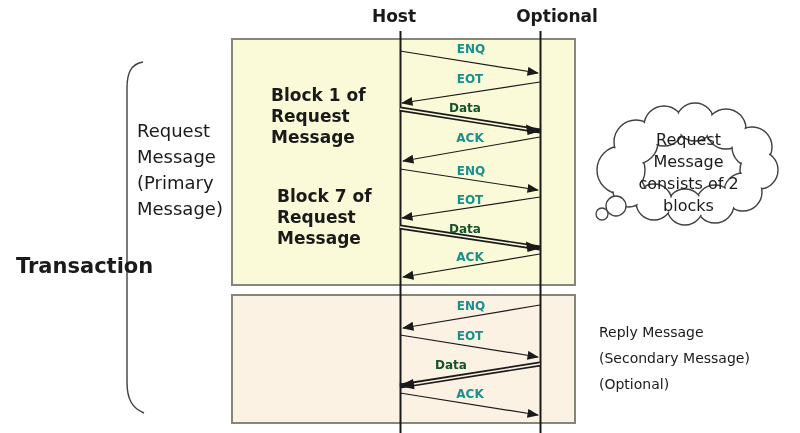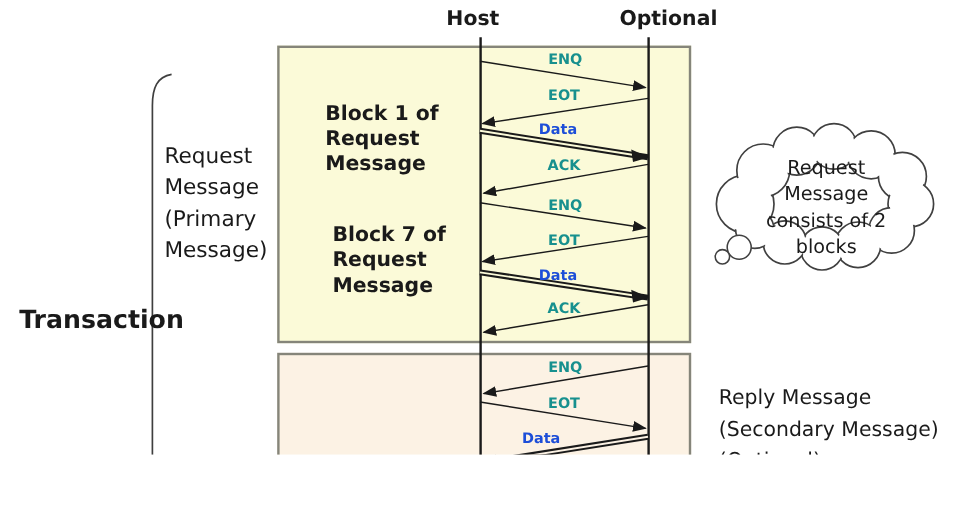"Host" .stage { height: 379px -> 433px }
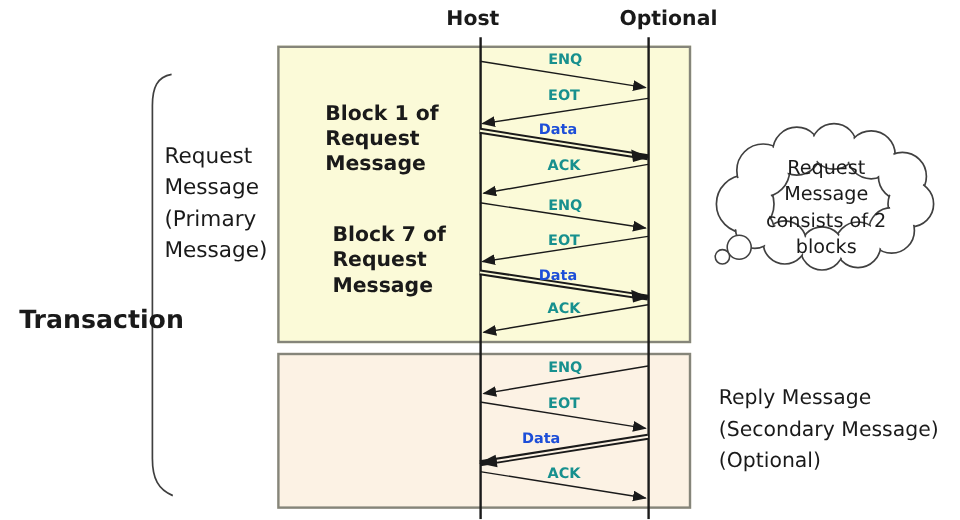"Data" .data-label { color: #1d4ed8 -> #14532d }
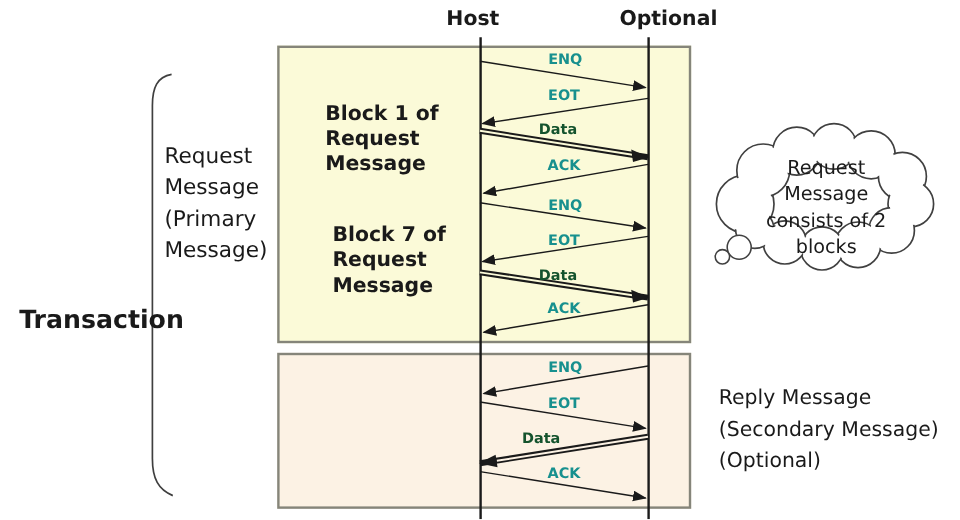"Reply Message" .reply-label { font-size: 17px -> 14px }
